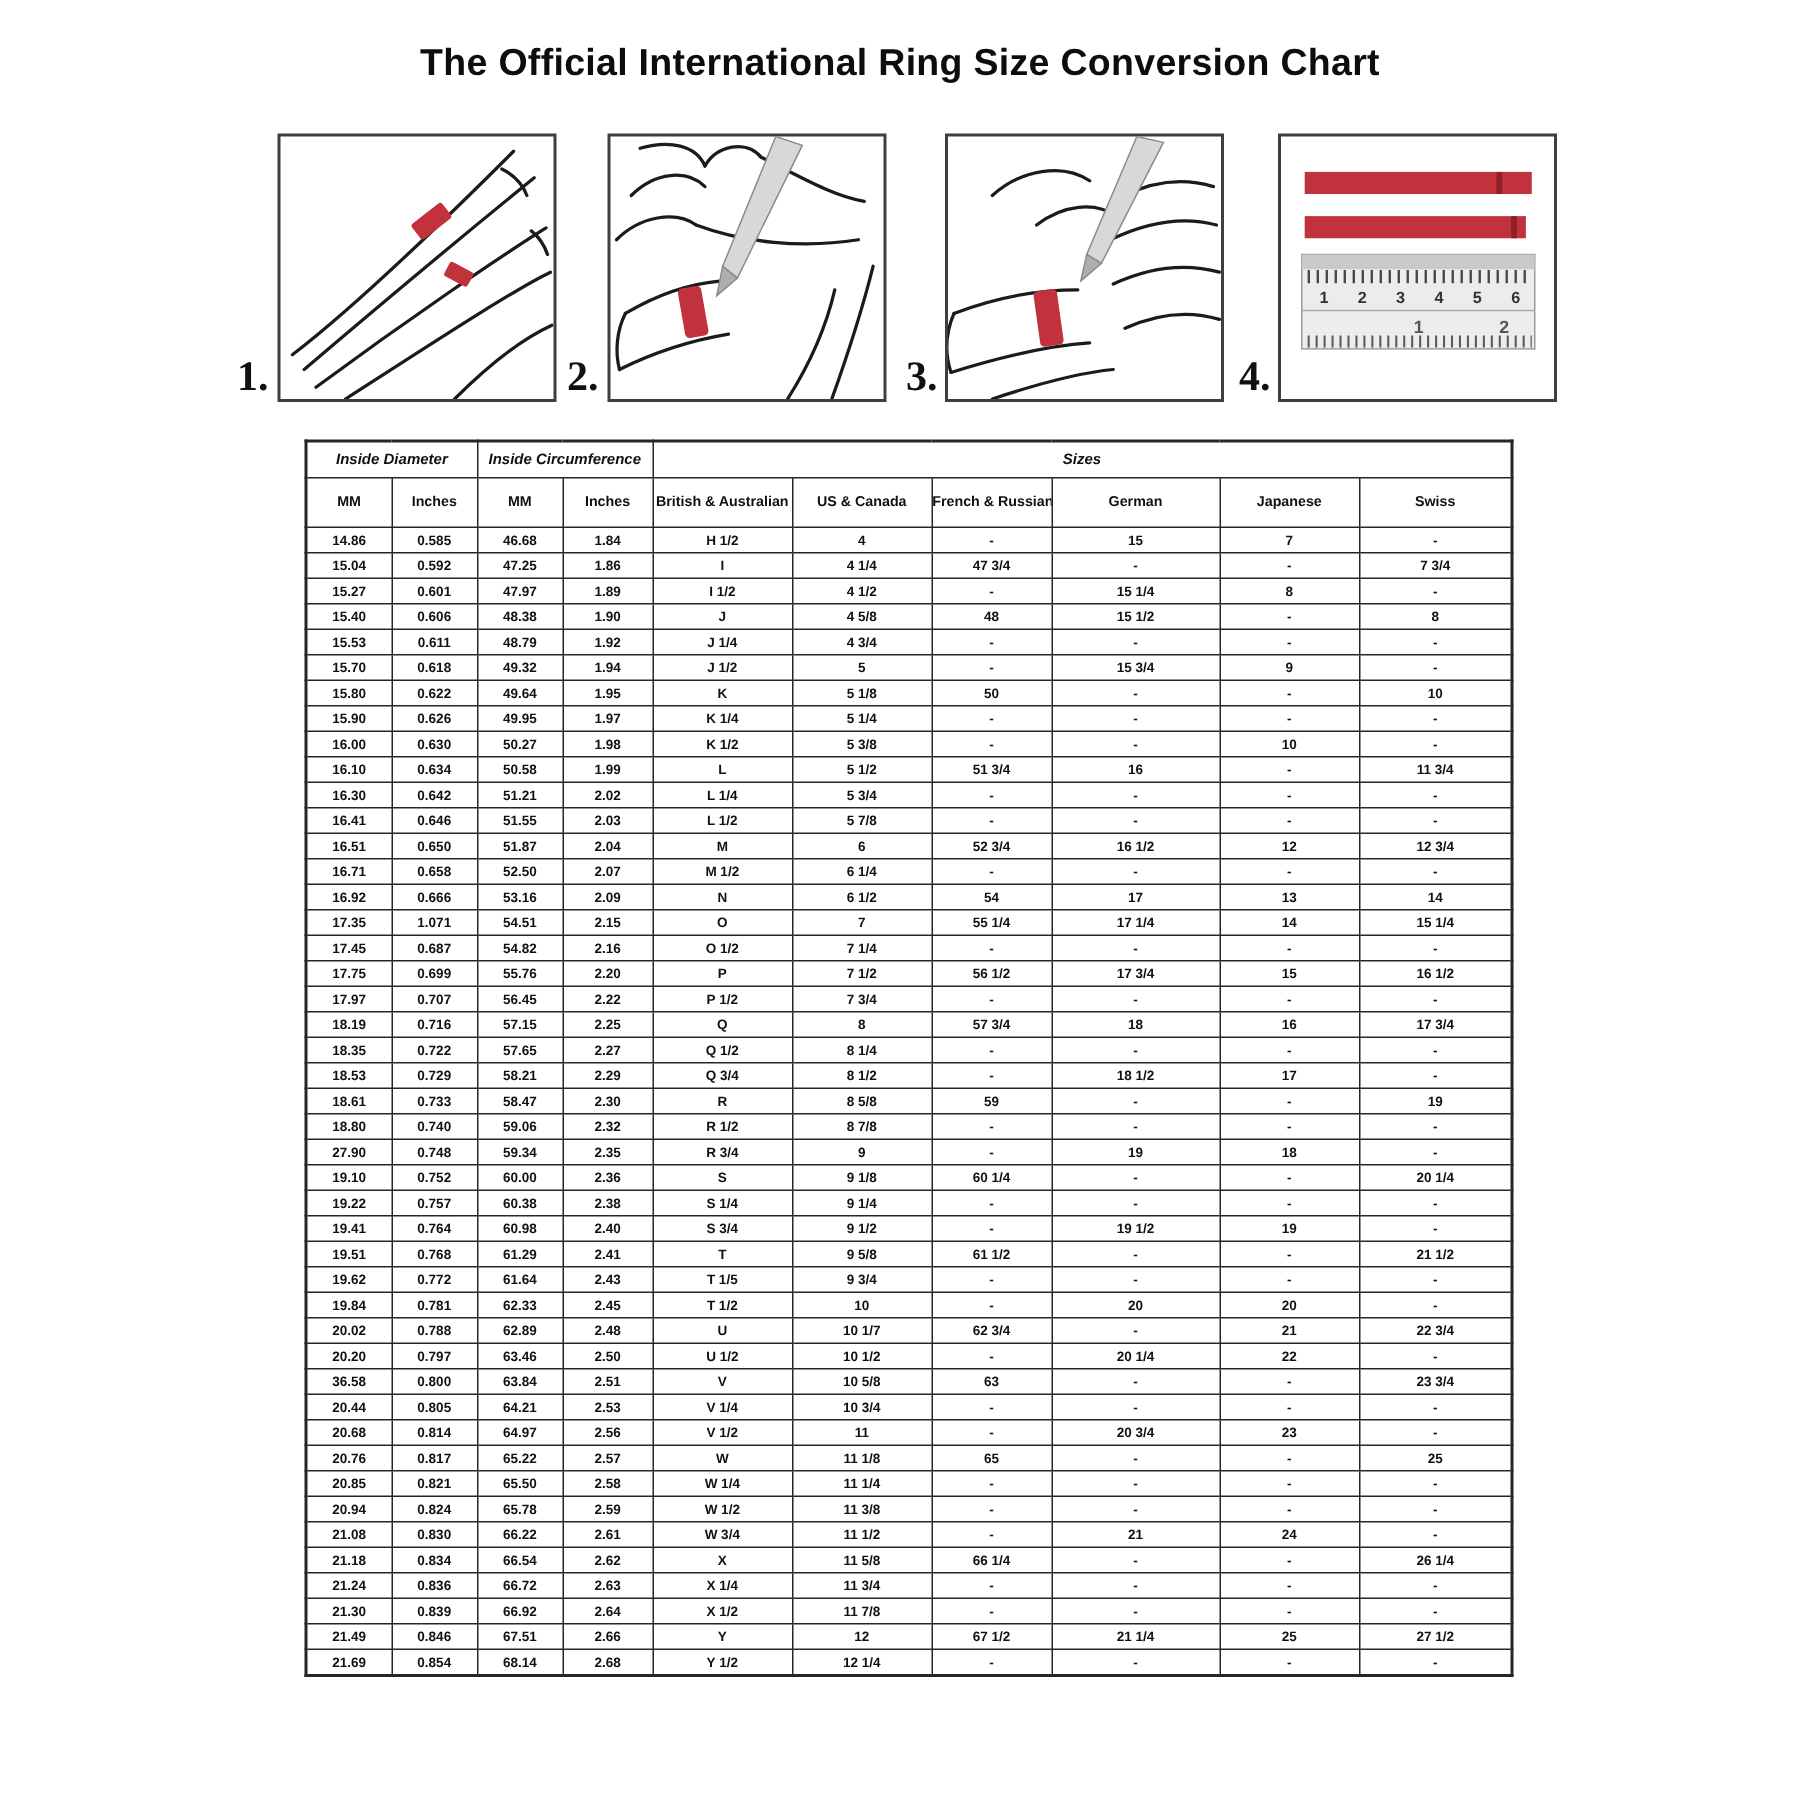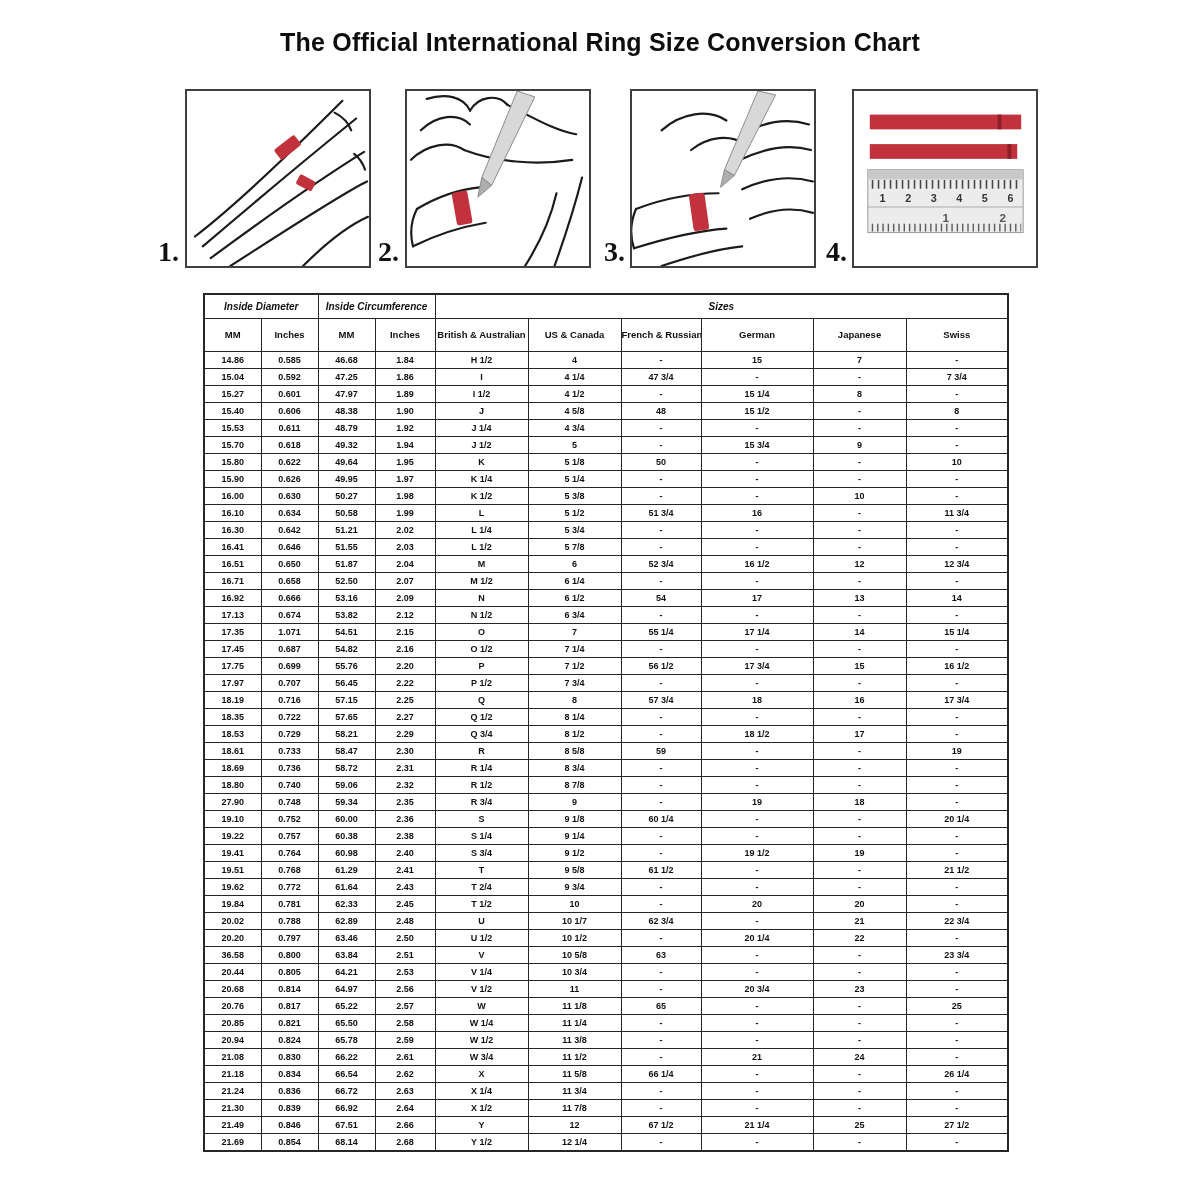"17.13" tr { html: <tr> <td>17.13</td> <td>0.674</td> <td>53.82</td> <td>2.12</td> <td>N 1/2</td> <td>6 3/4</td> <td>-</td> <td>-</td> <td>-</td> <td>-</td> </tr> -> none }
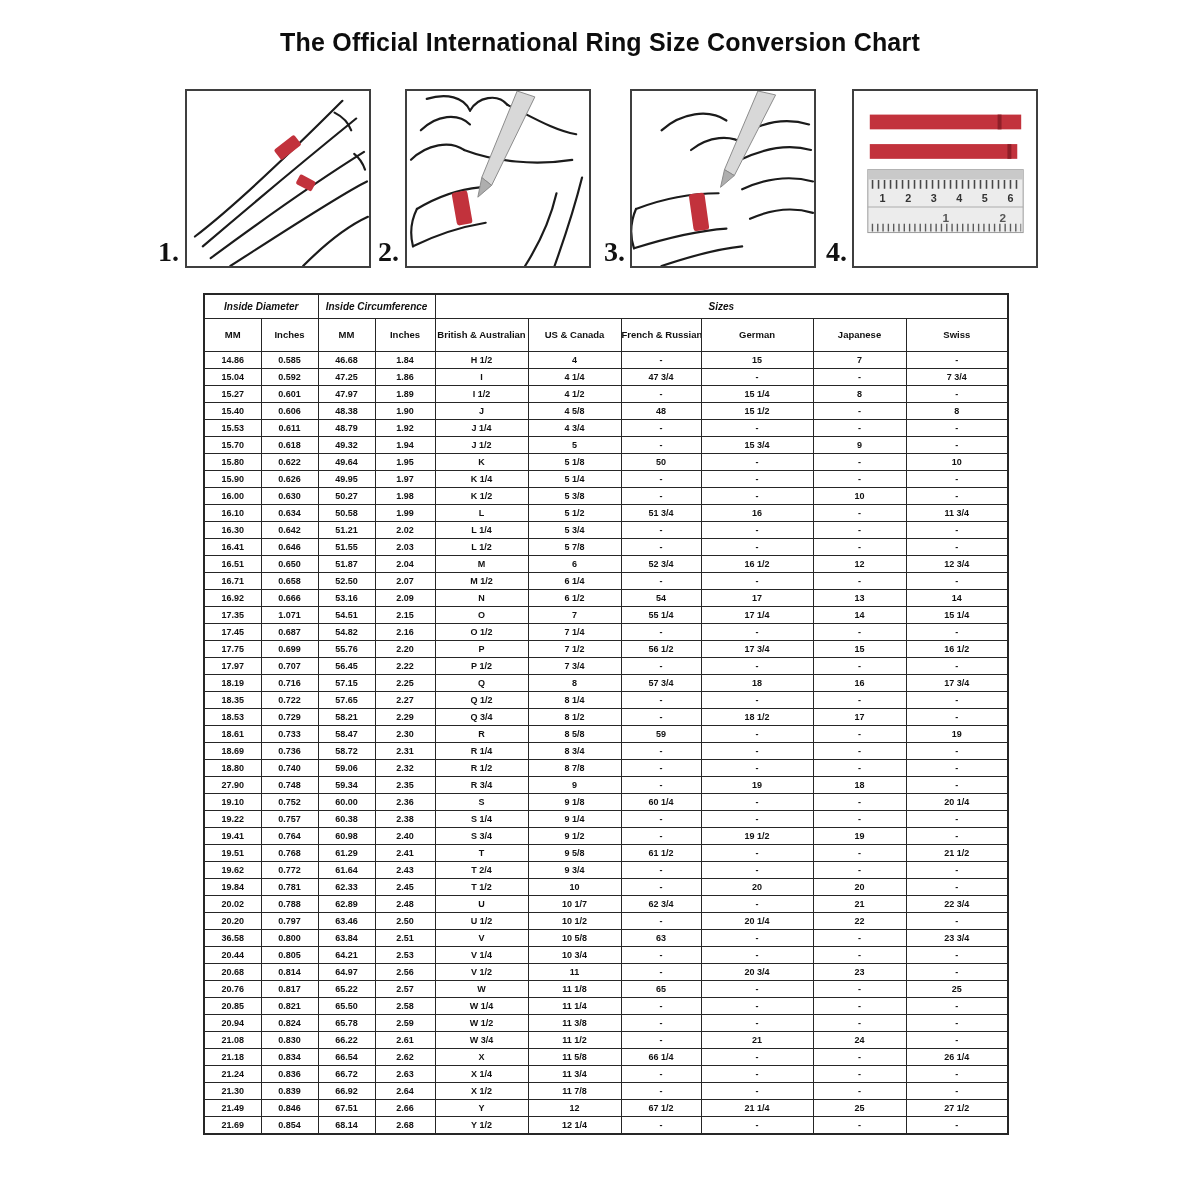"18.69" tr { html: <tr> <td>18.69</td> <td>0.736</td> <td>58.72</td> <td>2.31</td> <td>R 1/4</td> <td>8 3/4</td> <td>-</td> <td>-</td> <td>-</td> <td>-</td> </tr> -> none }
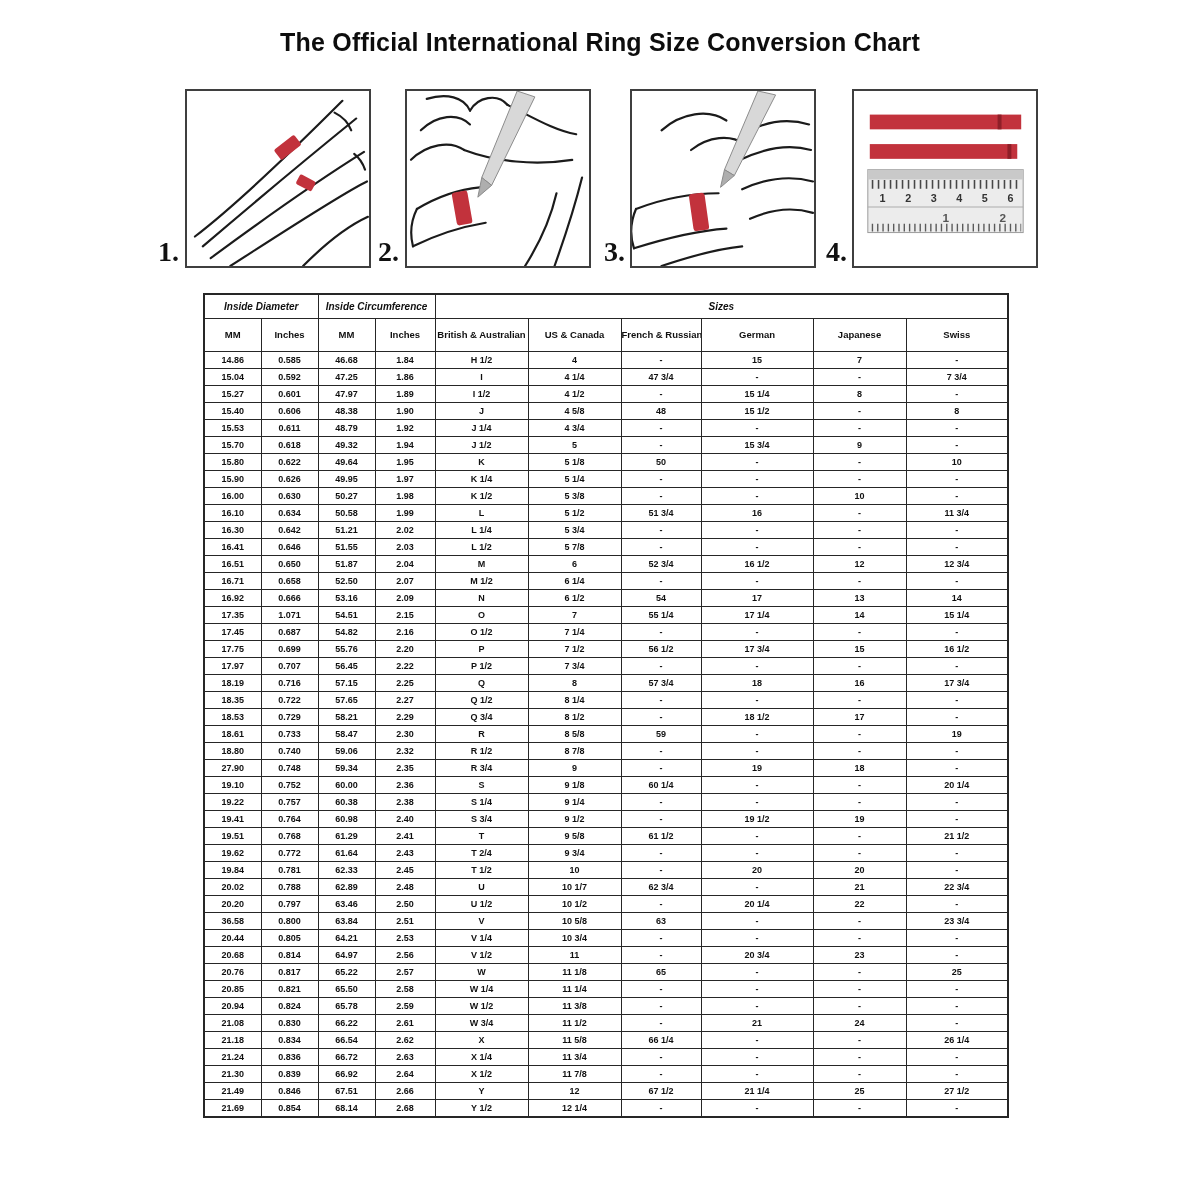"T 2/4" td { text: 2/4 -> 1/5 }
